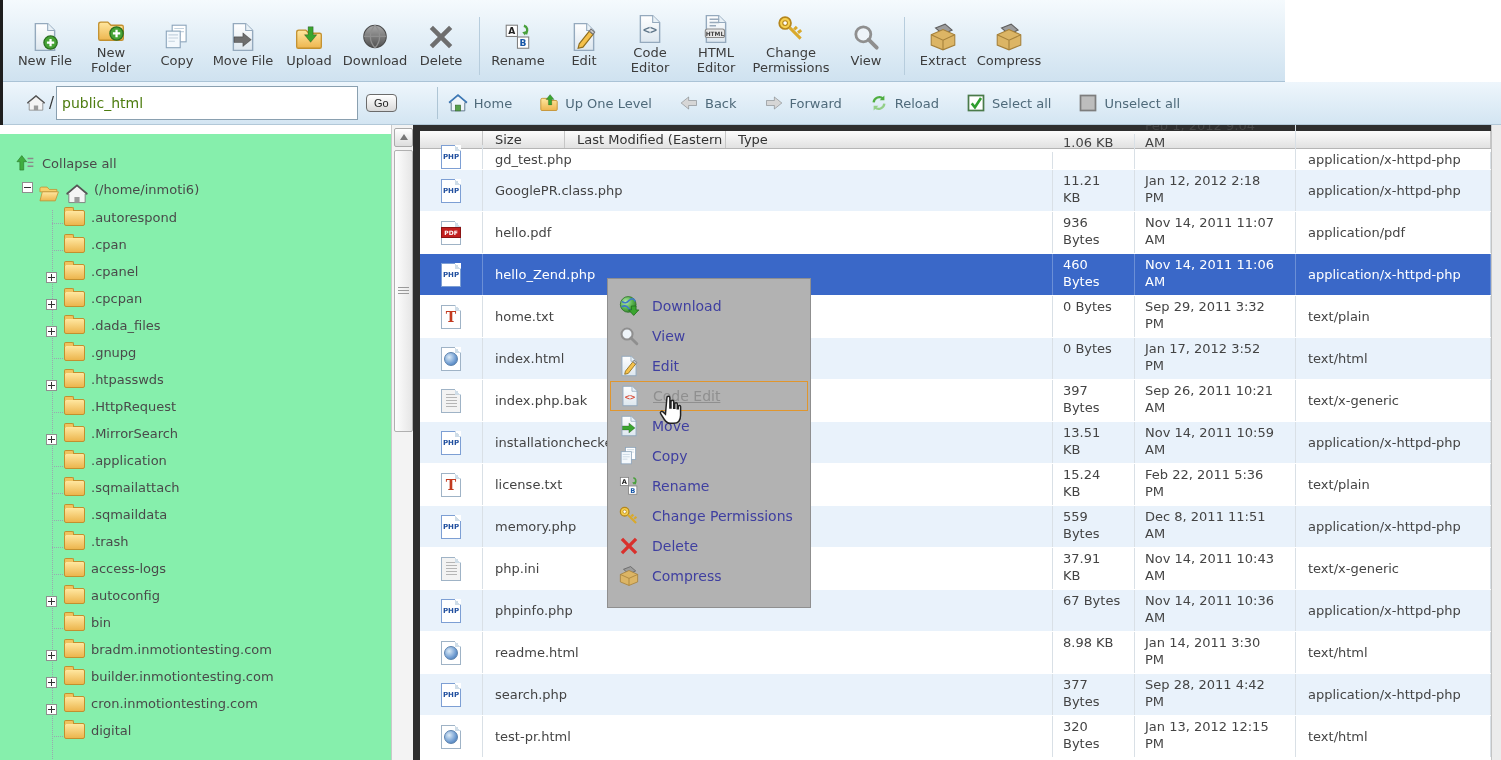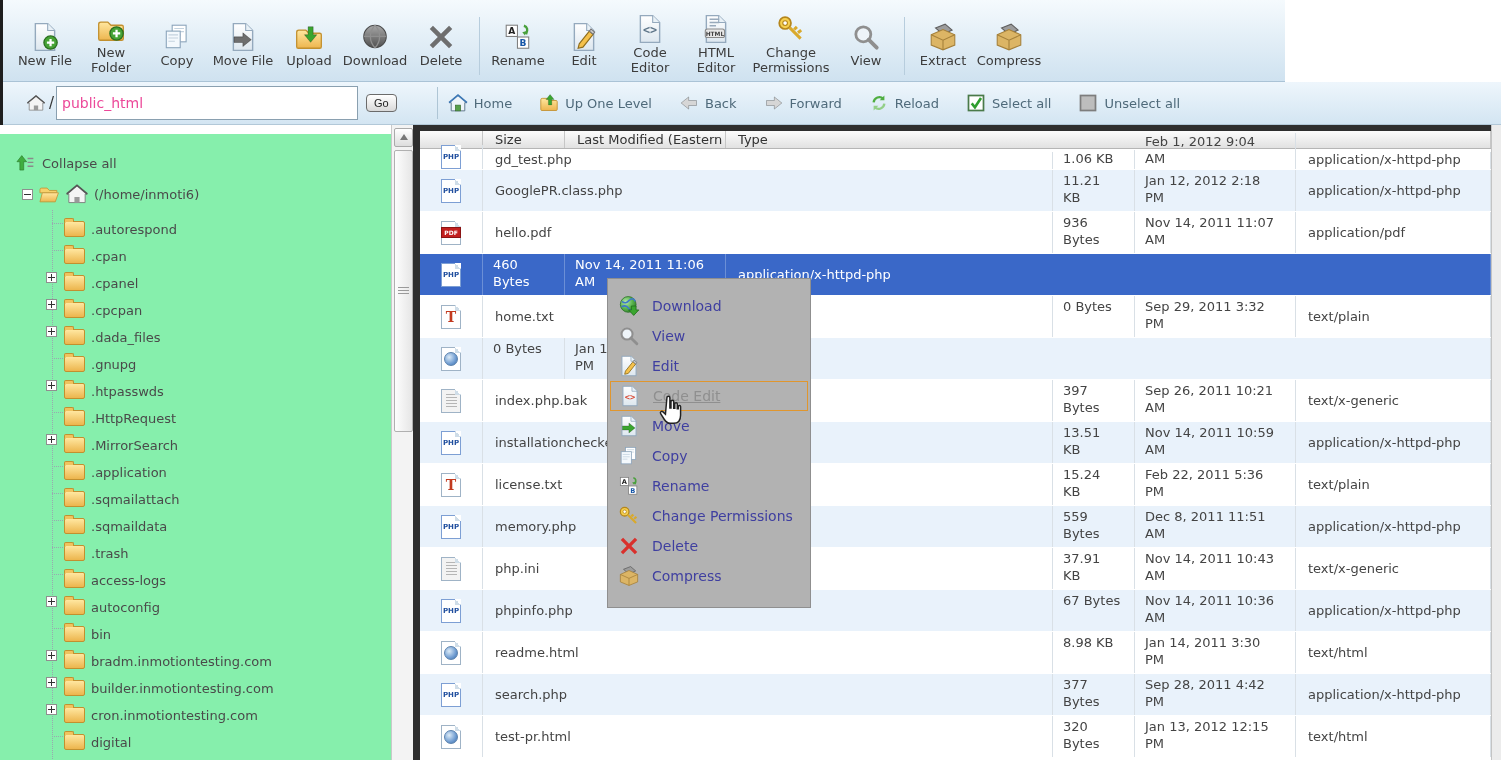"public_html" .pb-input { color: #ec4899 -> #4d7c0f }
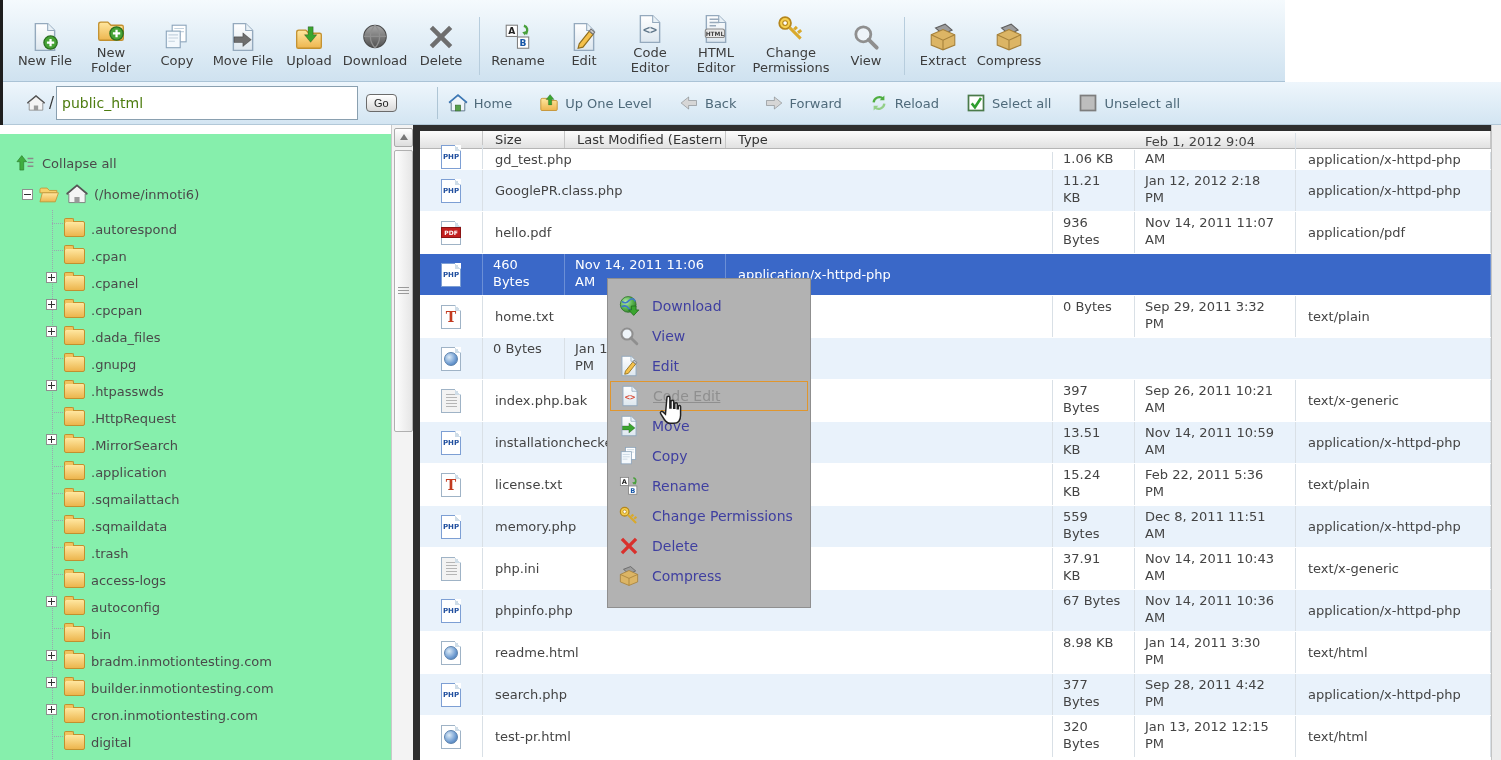"Feb 1, 2012 9:04 AM" .row.clip .r-size,.row.clip .r-mod { padding: 0 0 2px 10px -> 0 0 18px 10px }
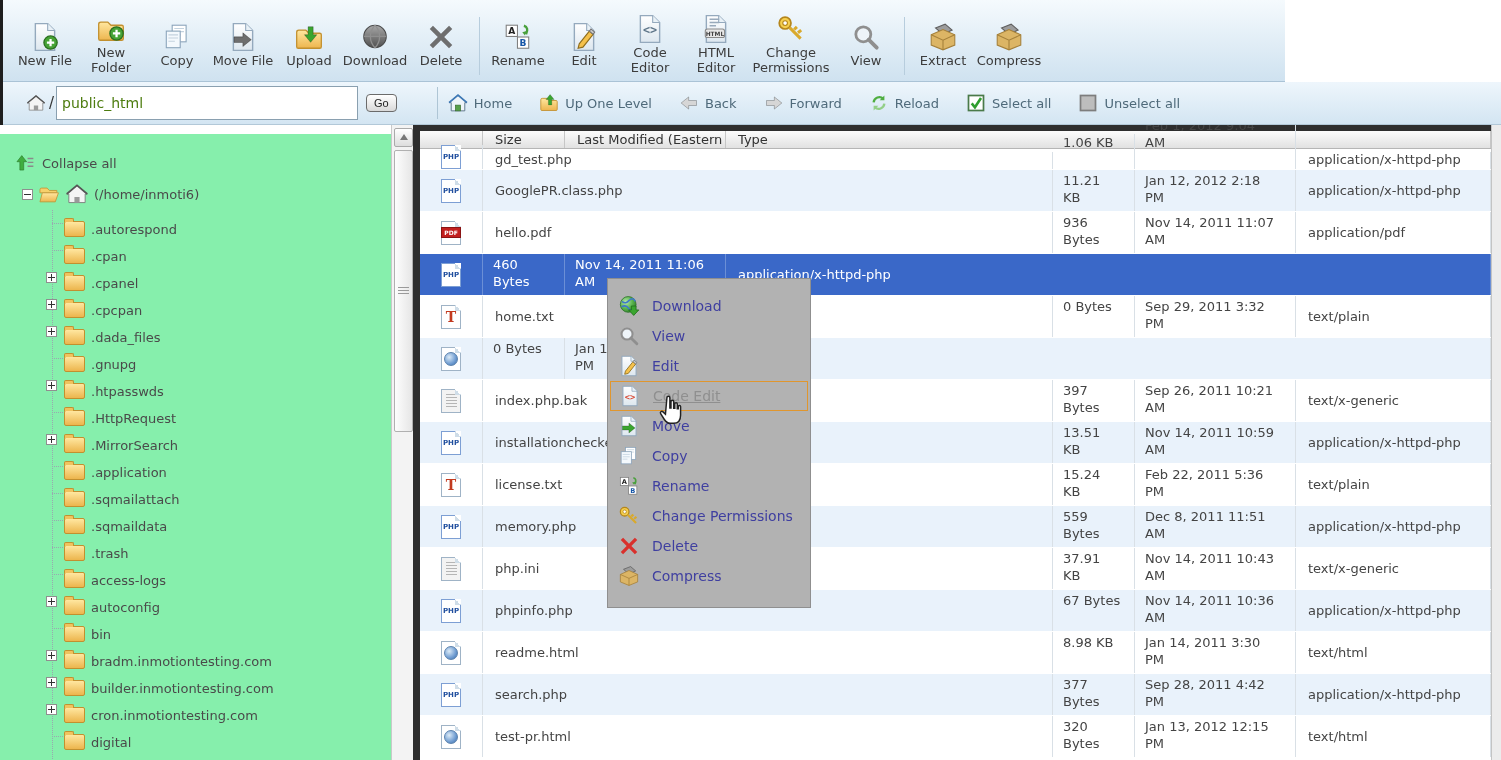"(/home/inmoti6)" .root-row { align-items: center -> flex-start }
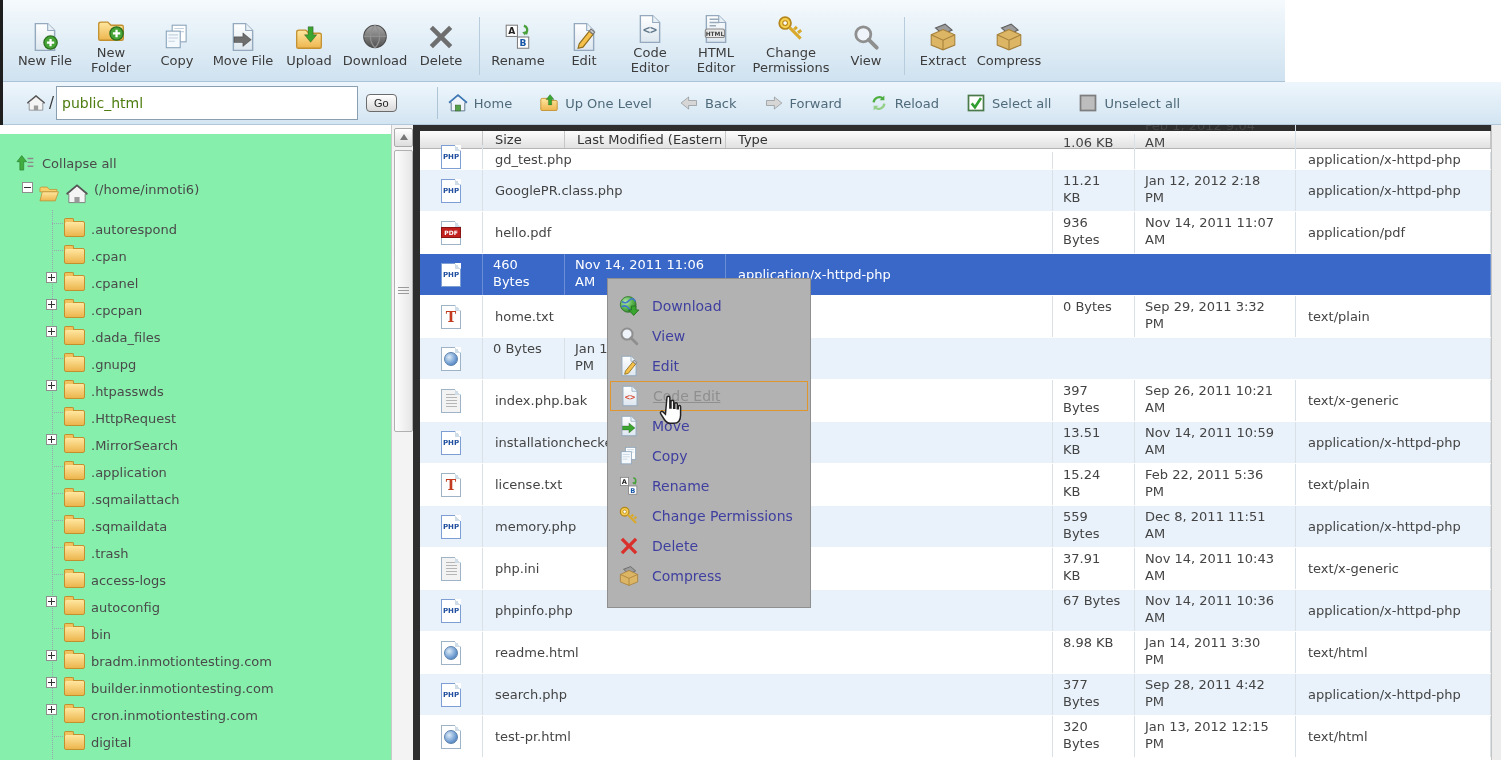".autorespond" .titem { align-items: flex-end -> flex-start }
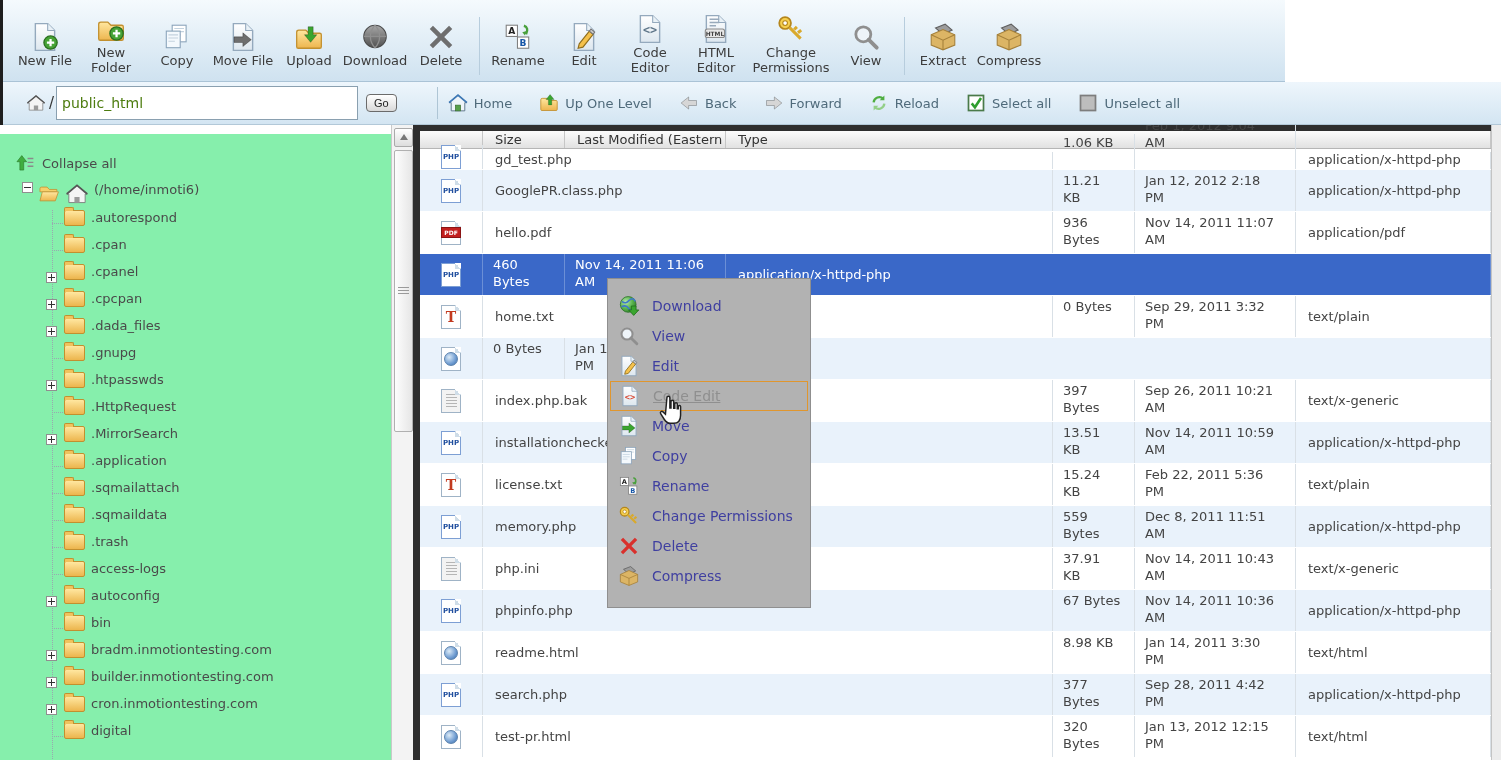"hello_Zend.php" div.r-name { html: none -> <div>hello_Zend.php</div> }
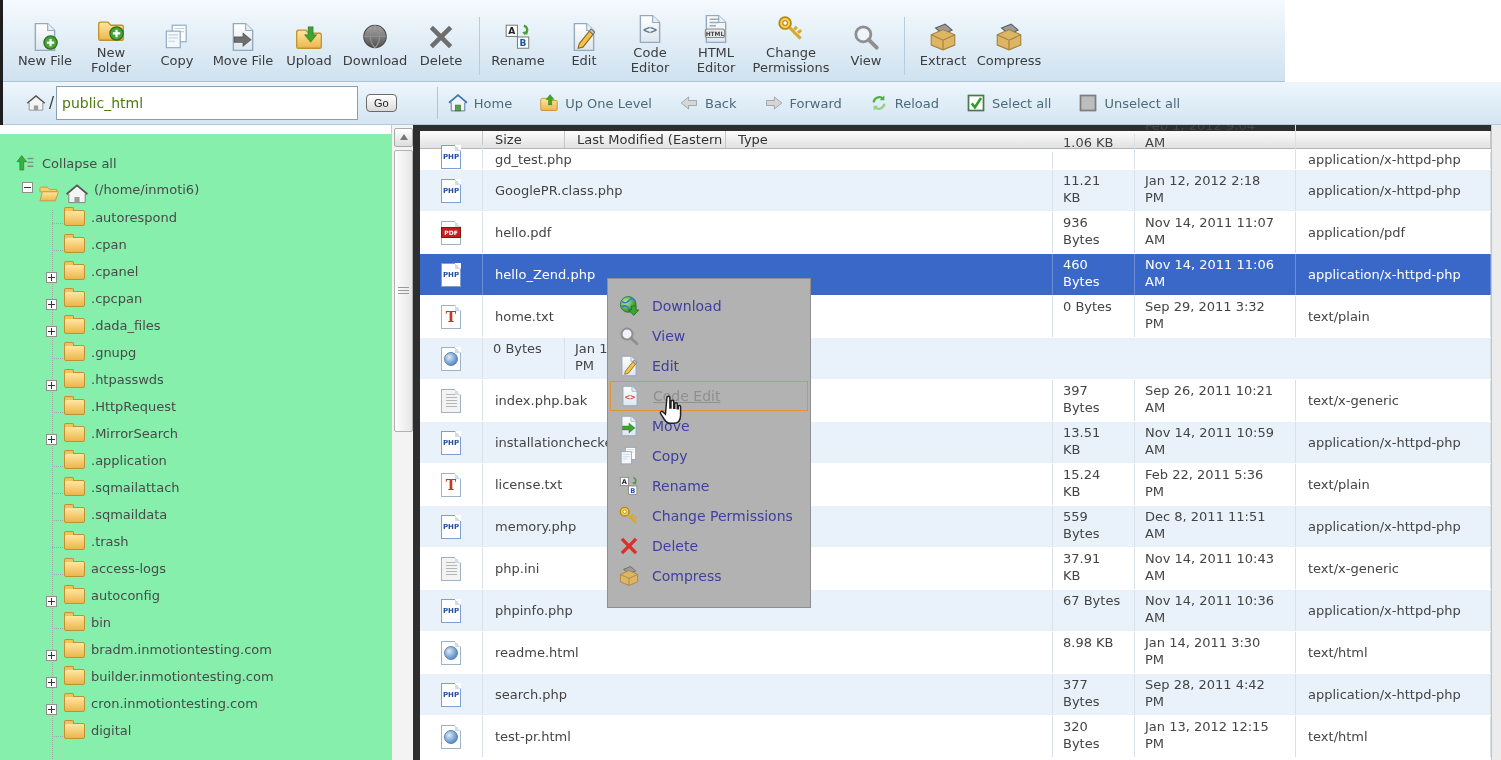"index.html" div.r-name { html: none -> <div>index.html</div> }
